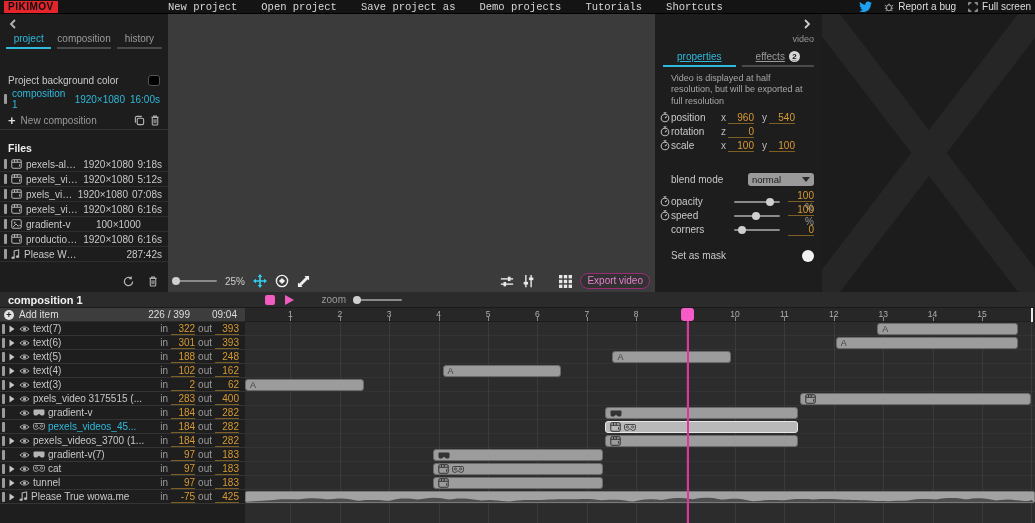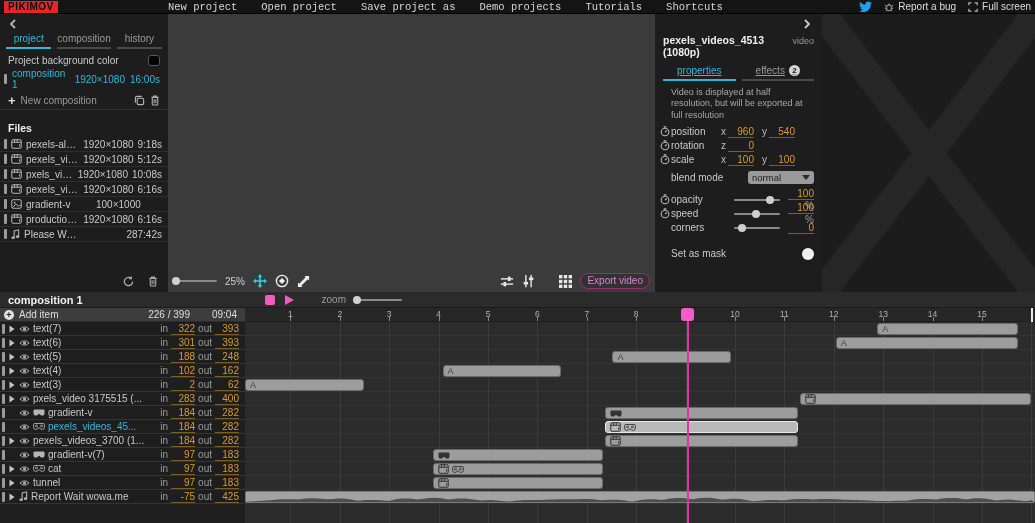"pexels_videos_4513 (1080p)" span.rp-title { html: <span>pexels_videos_4513 (1080p)</span> -> none }
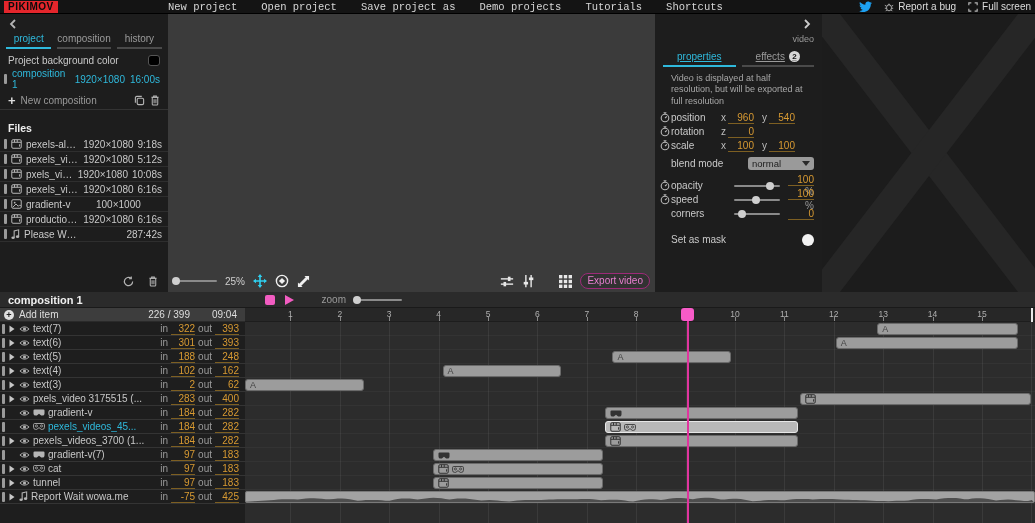"Project background color" .lp-row { margin-top: none -> 20px }
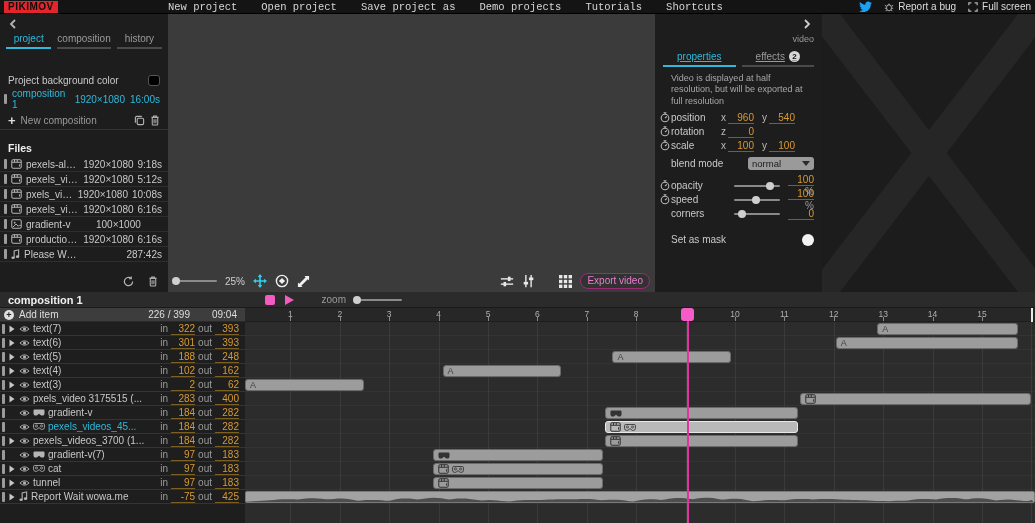"blend mode" .blend-row { margin-top: 4px -> 20px }
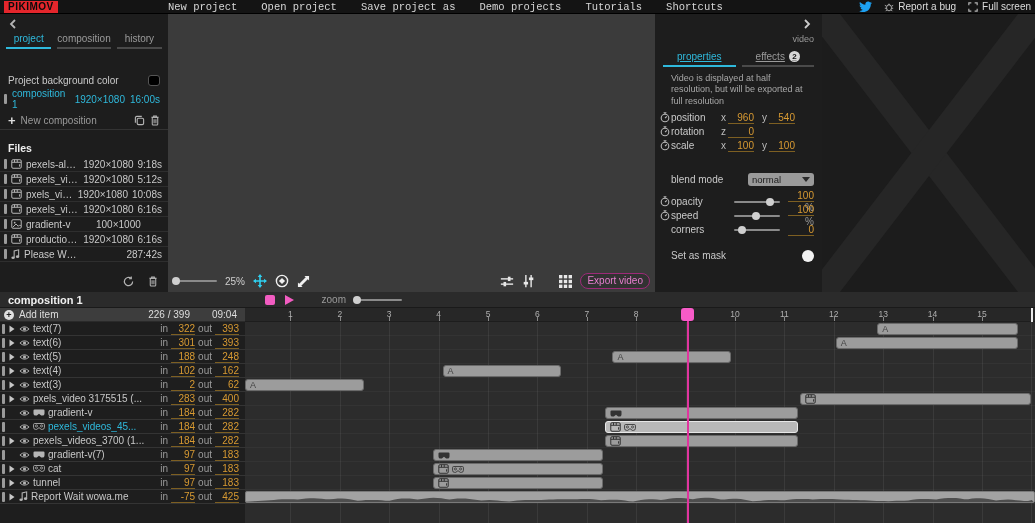"10:08s" span.file-dur { text: 10:08s -> 07:08s }
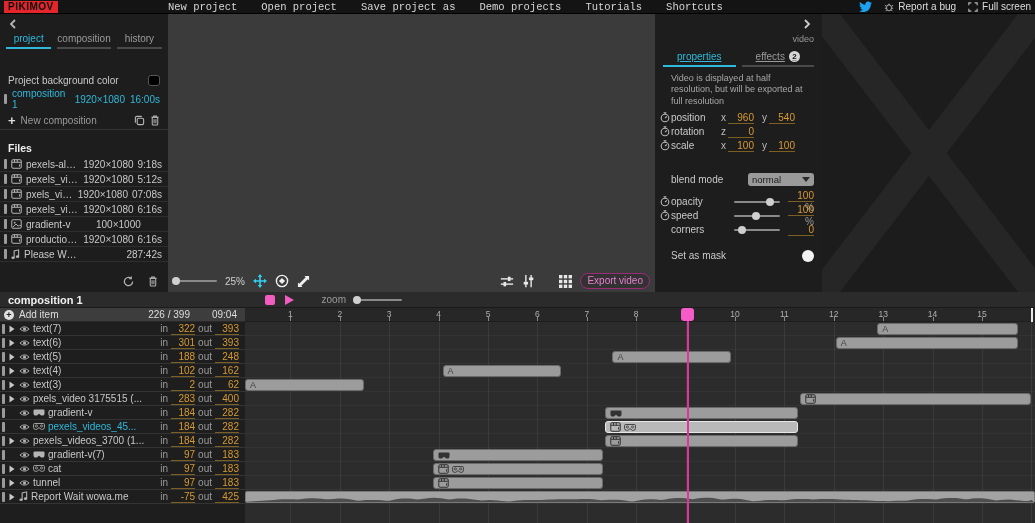"Report Wait wowa.me" span.tname { text: Report Wait -> Please True }
